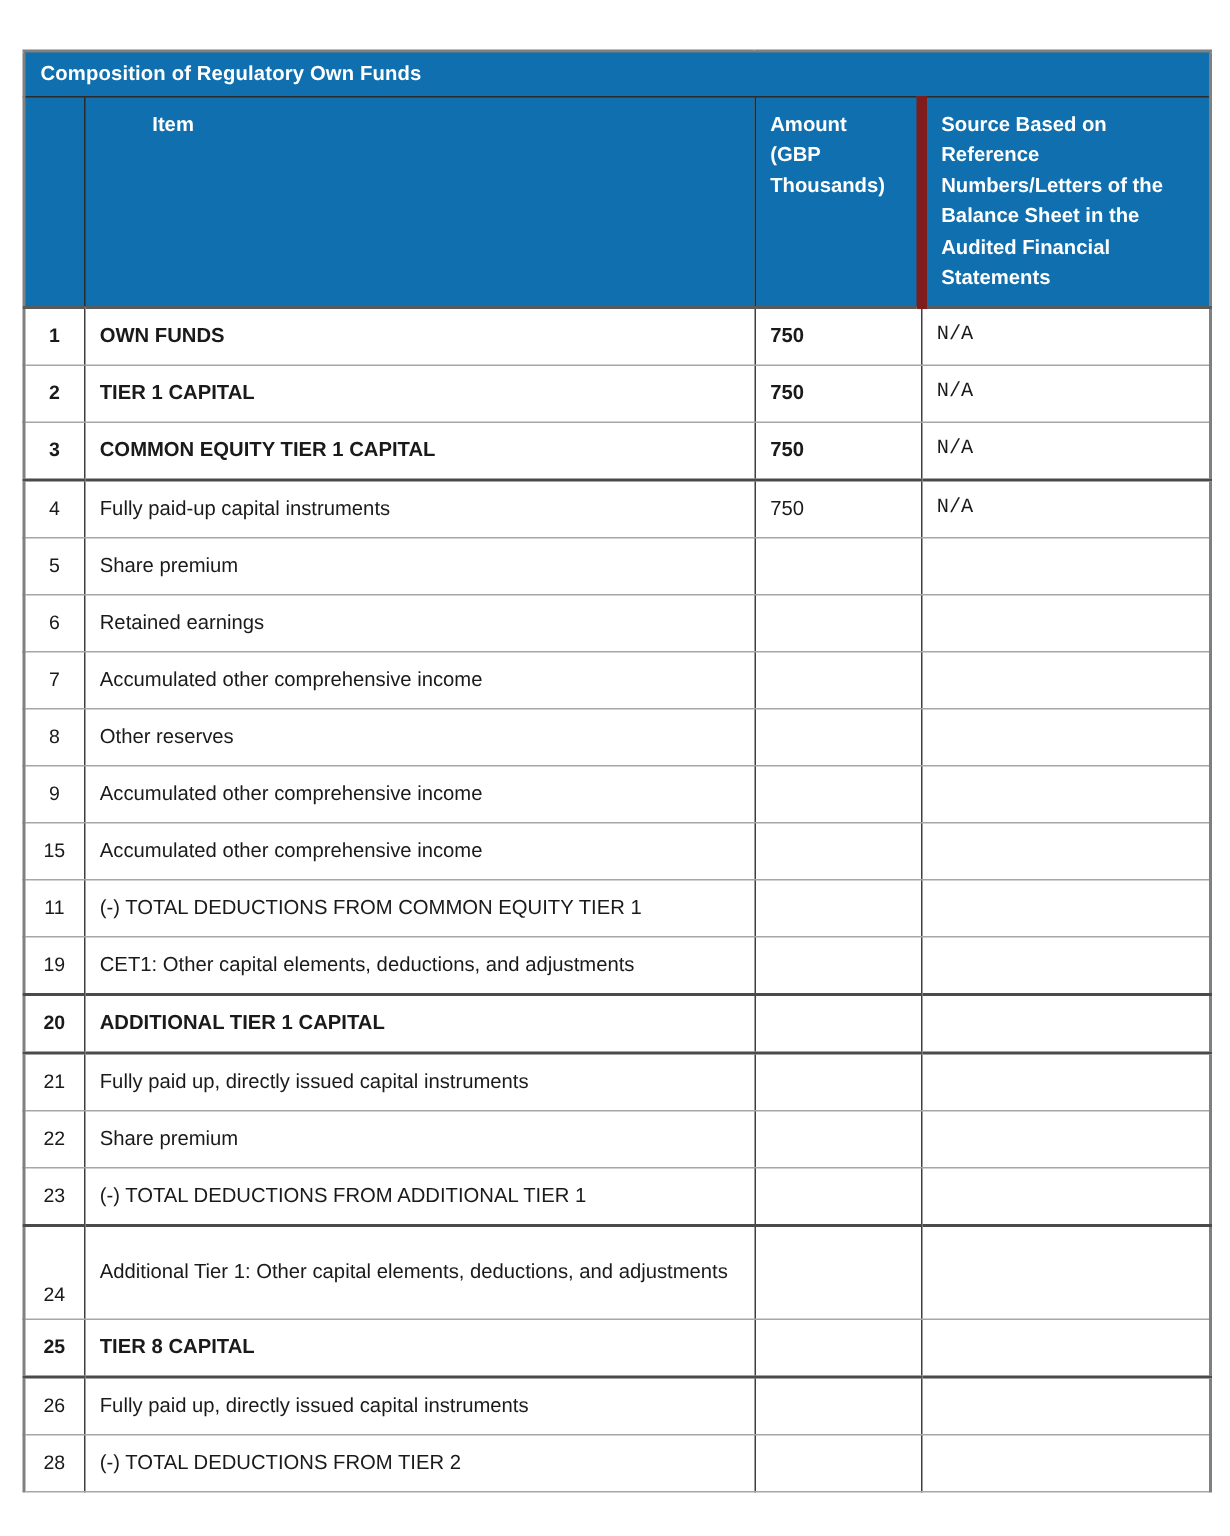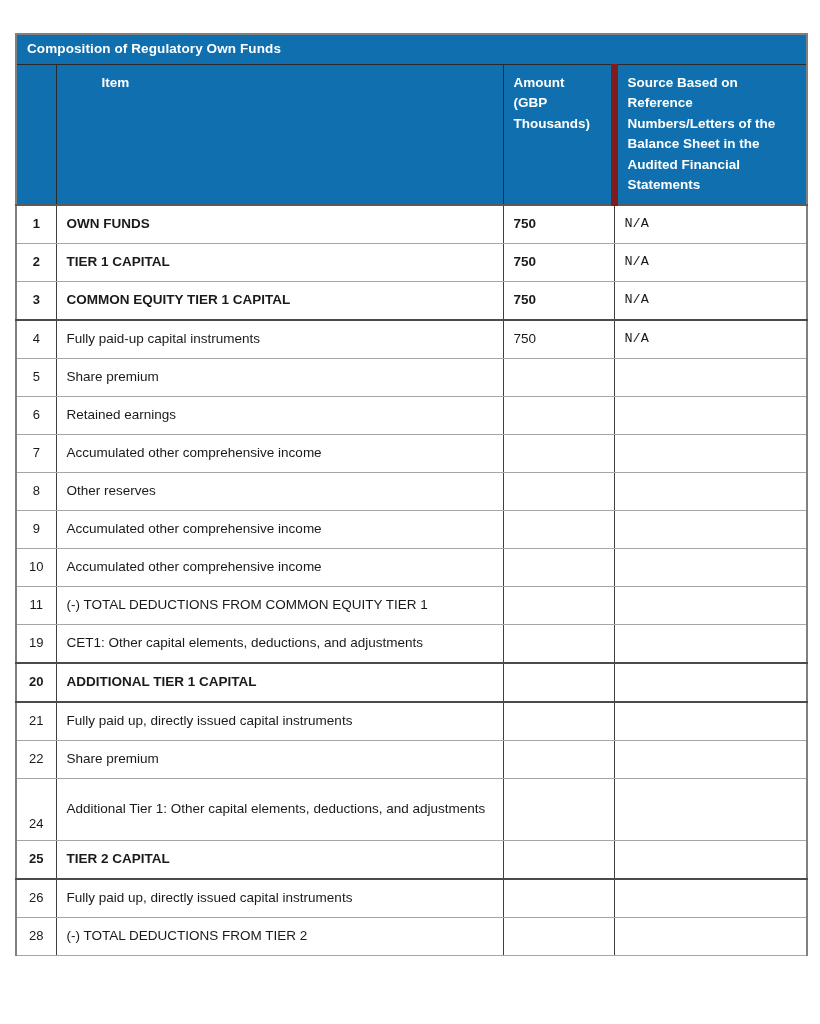"10" td.t-num { text: 10 -> 15 }
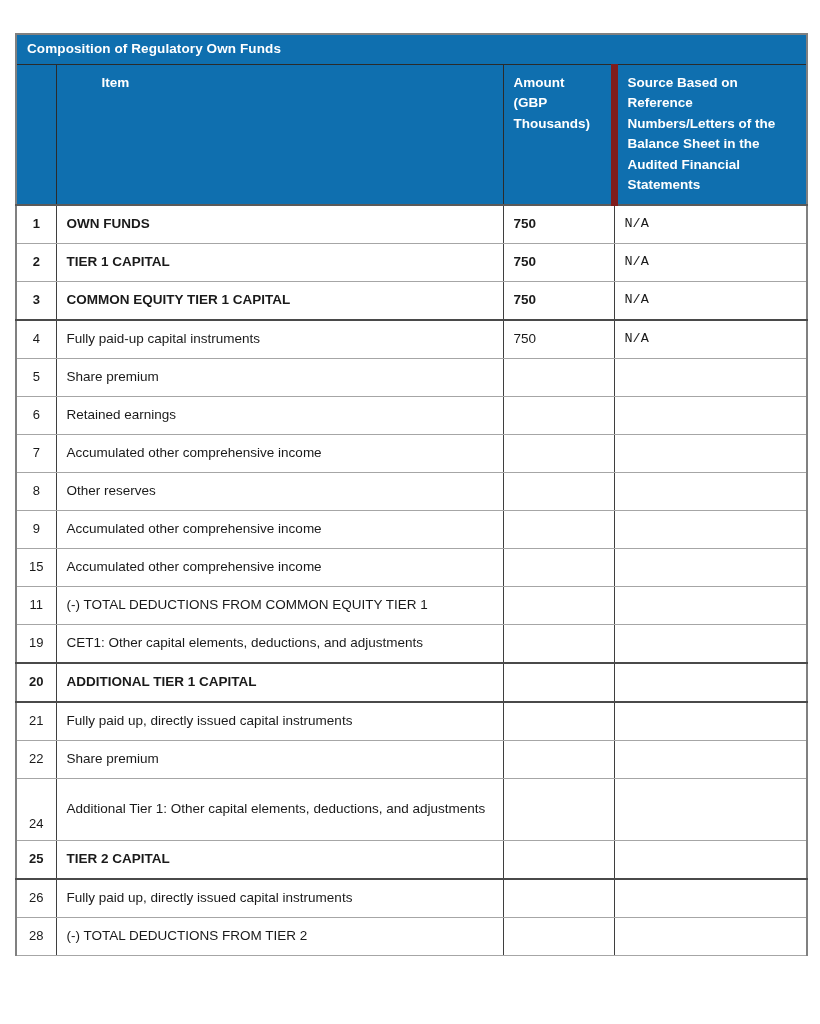"23" tr.thick-under { html: none -> <tr> <td>23</td> <td>(-) TOTAL DEDUCTIONS FROM ADDITIONAL TIER 1</td> <td></td> <td></td> </tr> }
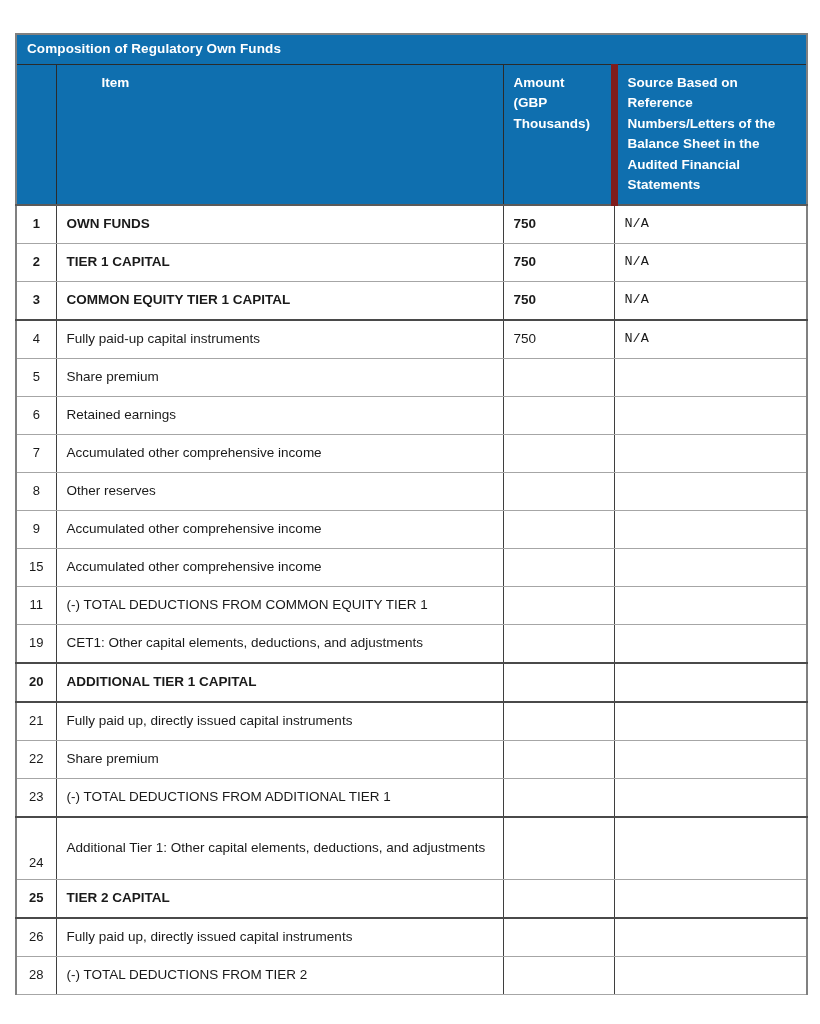"TIER 2 CAPITAL" td.t-item { text: 2 -> 8 }
